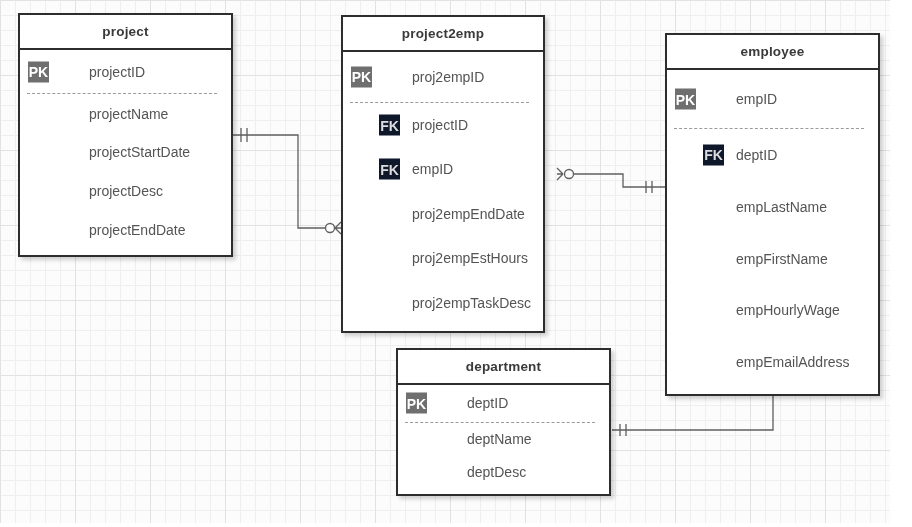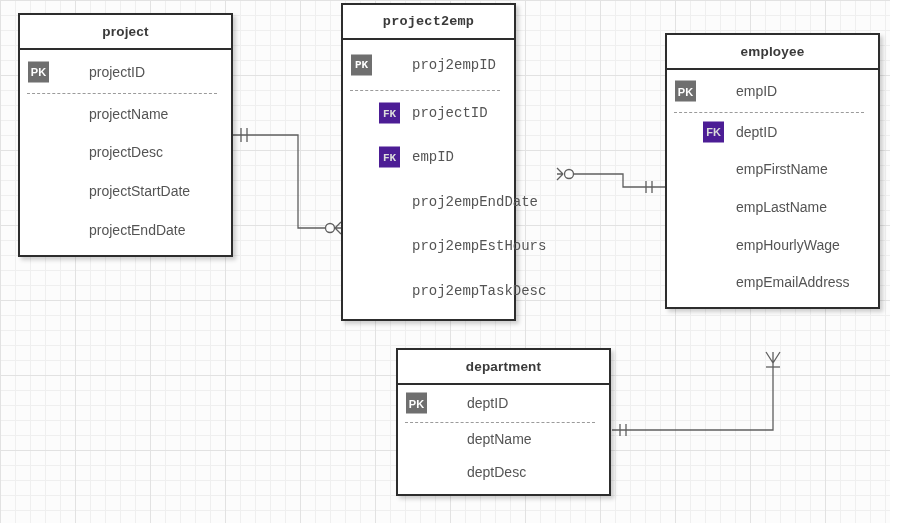"project2emp" #entity-project2emp { font-family: Liberation Mono, monospace -> none; top: 3px -> 15px; width: 175px -> 204px }
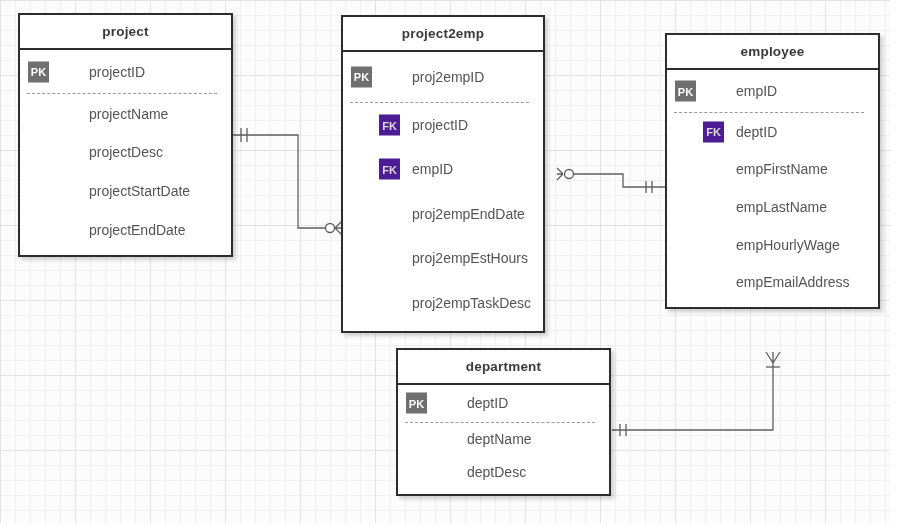"employee" #entity-employee { height: 276px -> 363px }
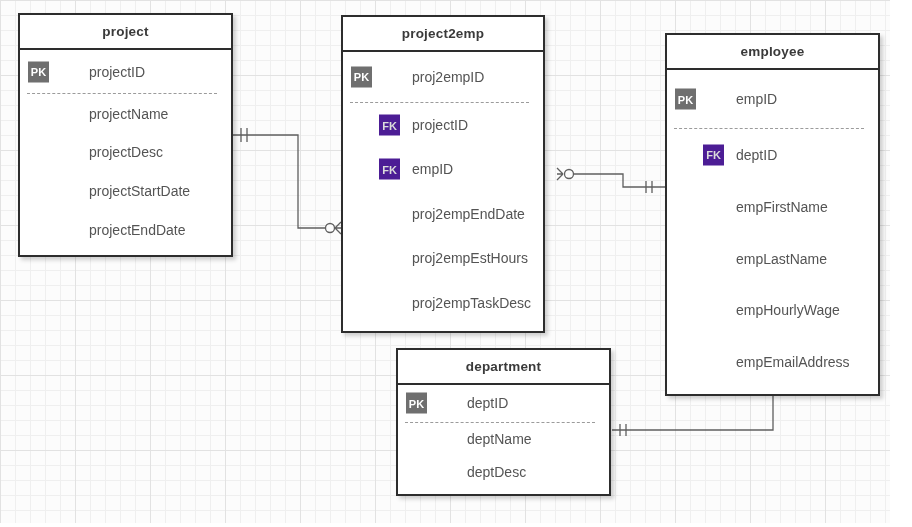"PK" .badge { font-size: 11px -> 14px }
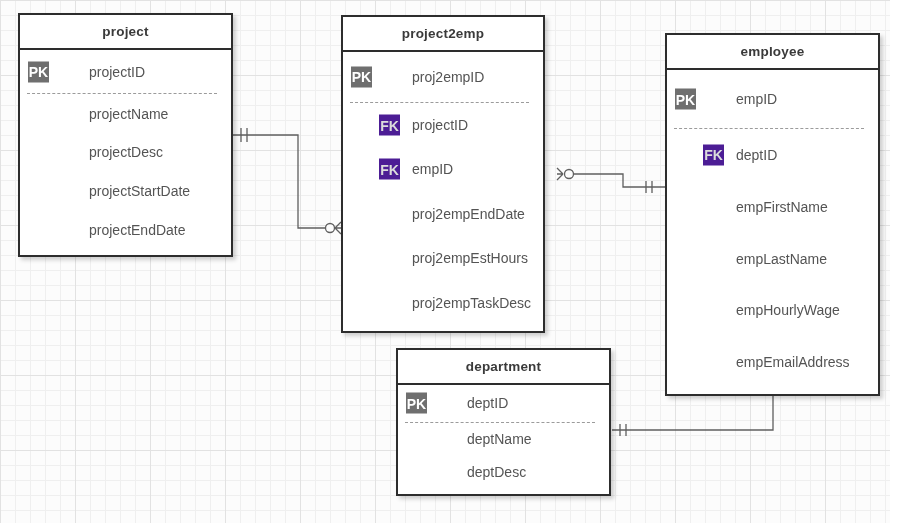"FK" .badge-fk { background: #4c1d95 -> #0f172a }
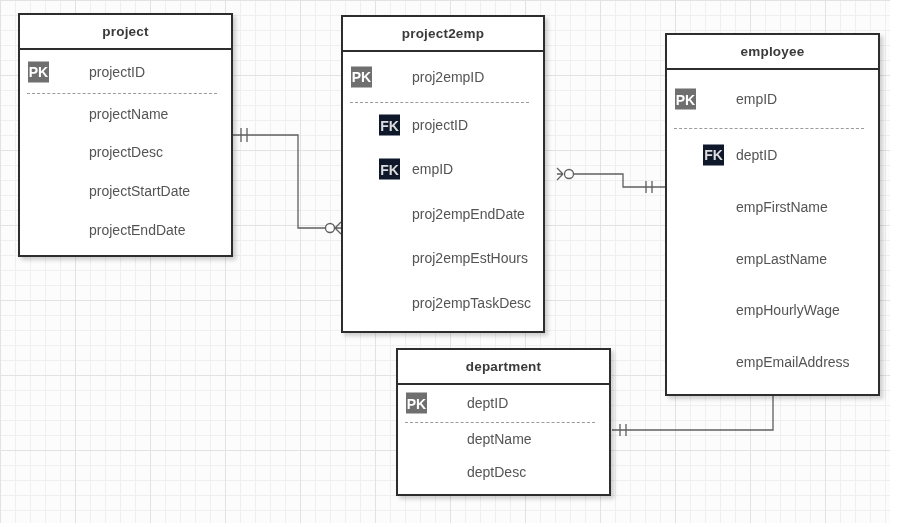"projectDesc" div.frow { order: before "projectStartDate" -> after "projectStartDate" }
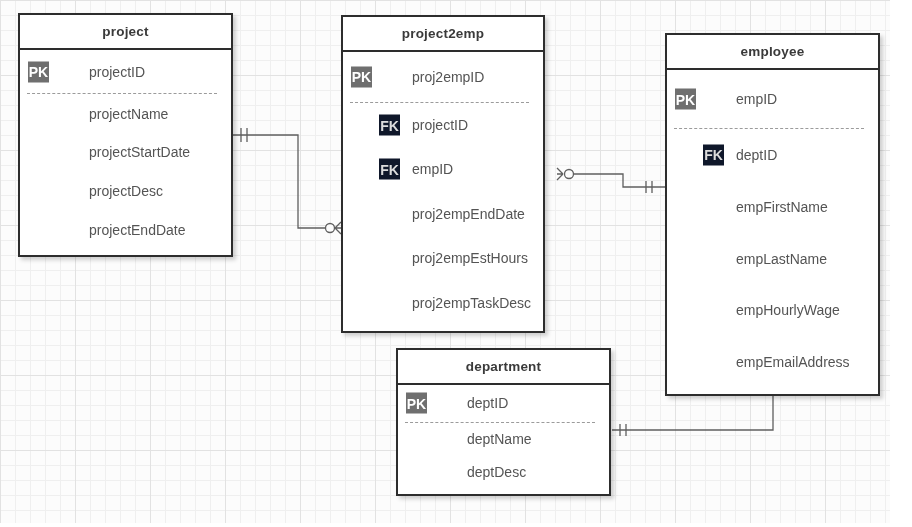"empFirstName" div.frow { order: before "empLastName" -> after "empLastName" }
